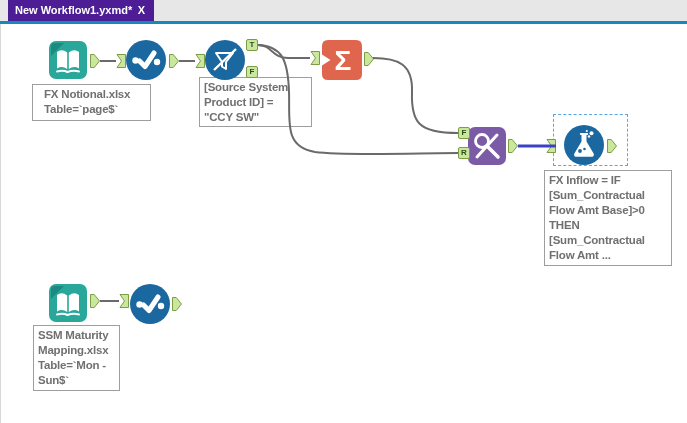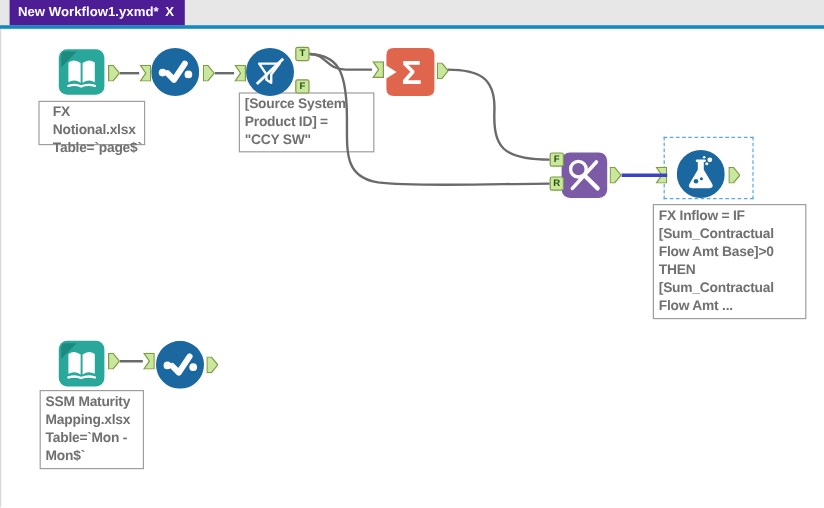"FX Notional.xlsx" div.annotation { width: 89px -> 119px }
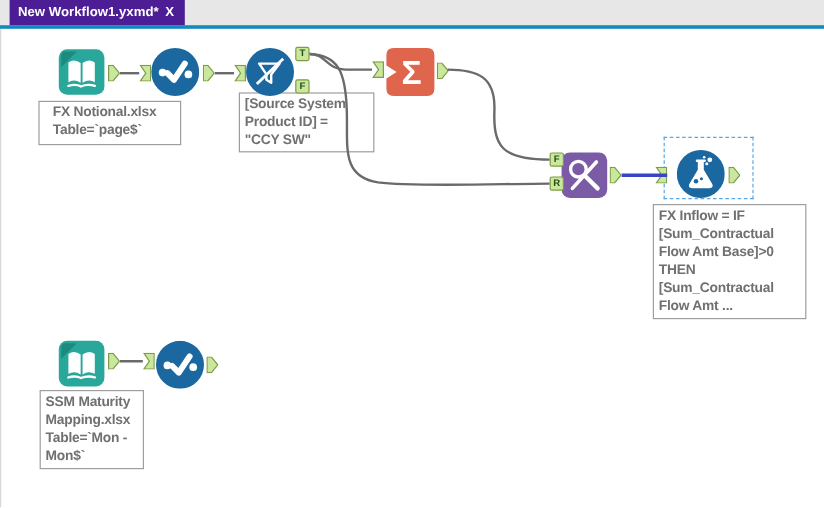"SSM Maturity" div.annotation { text: Mon$ -> Sun$ }
